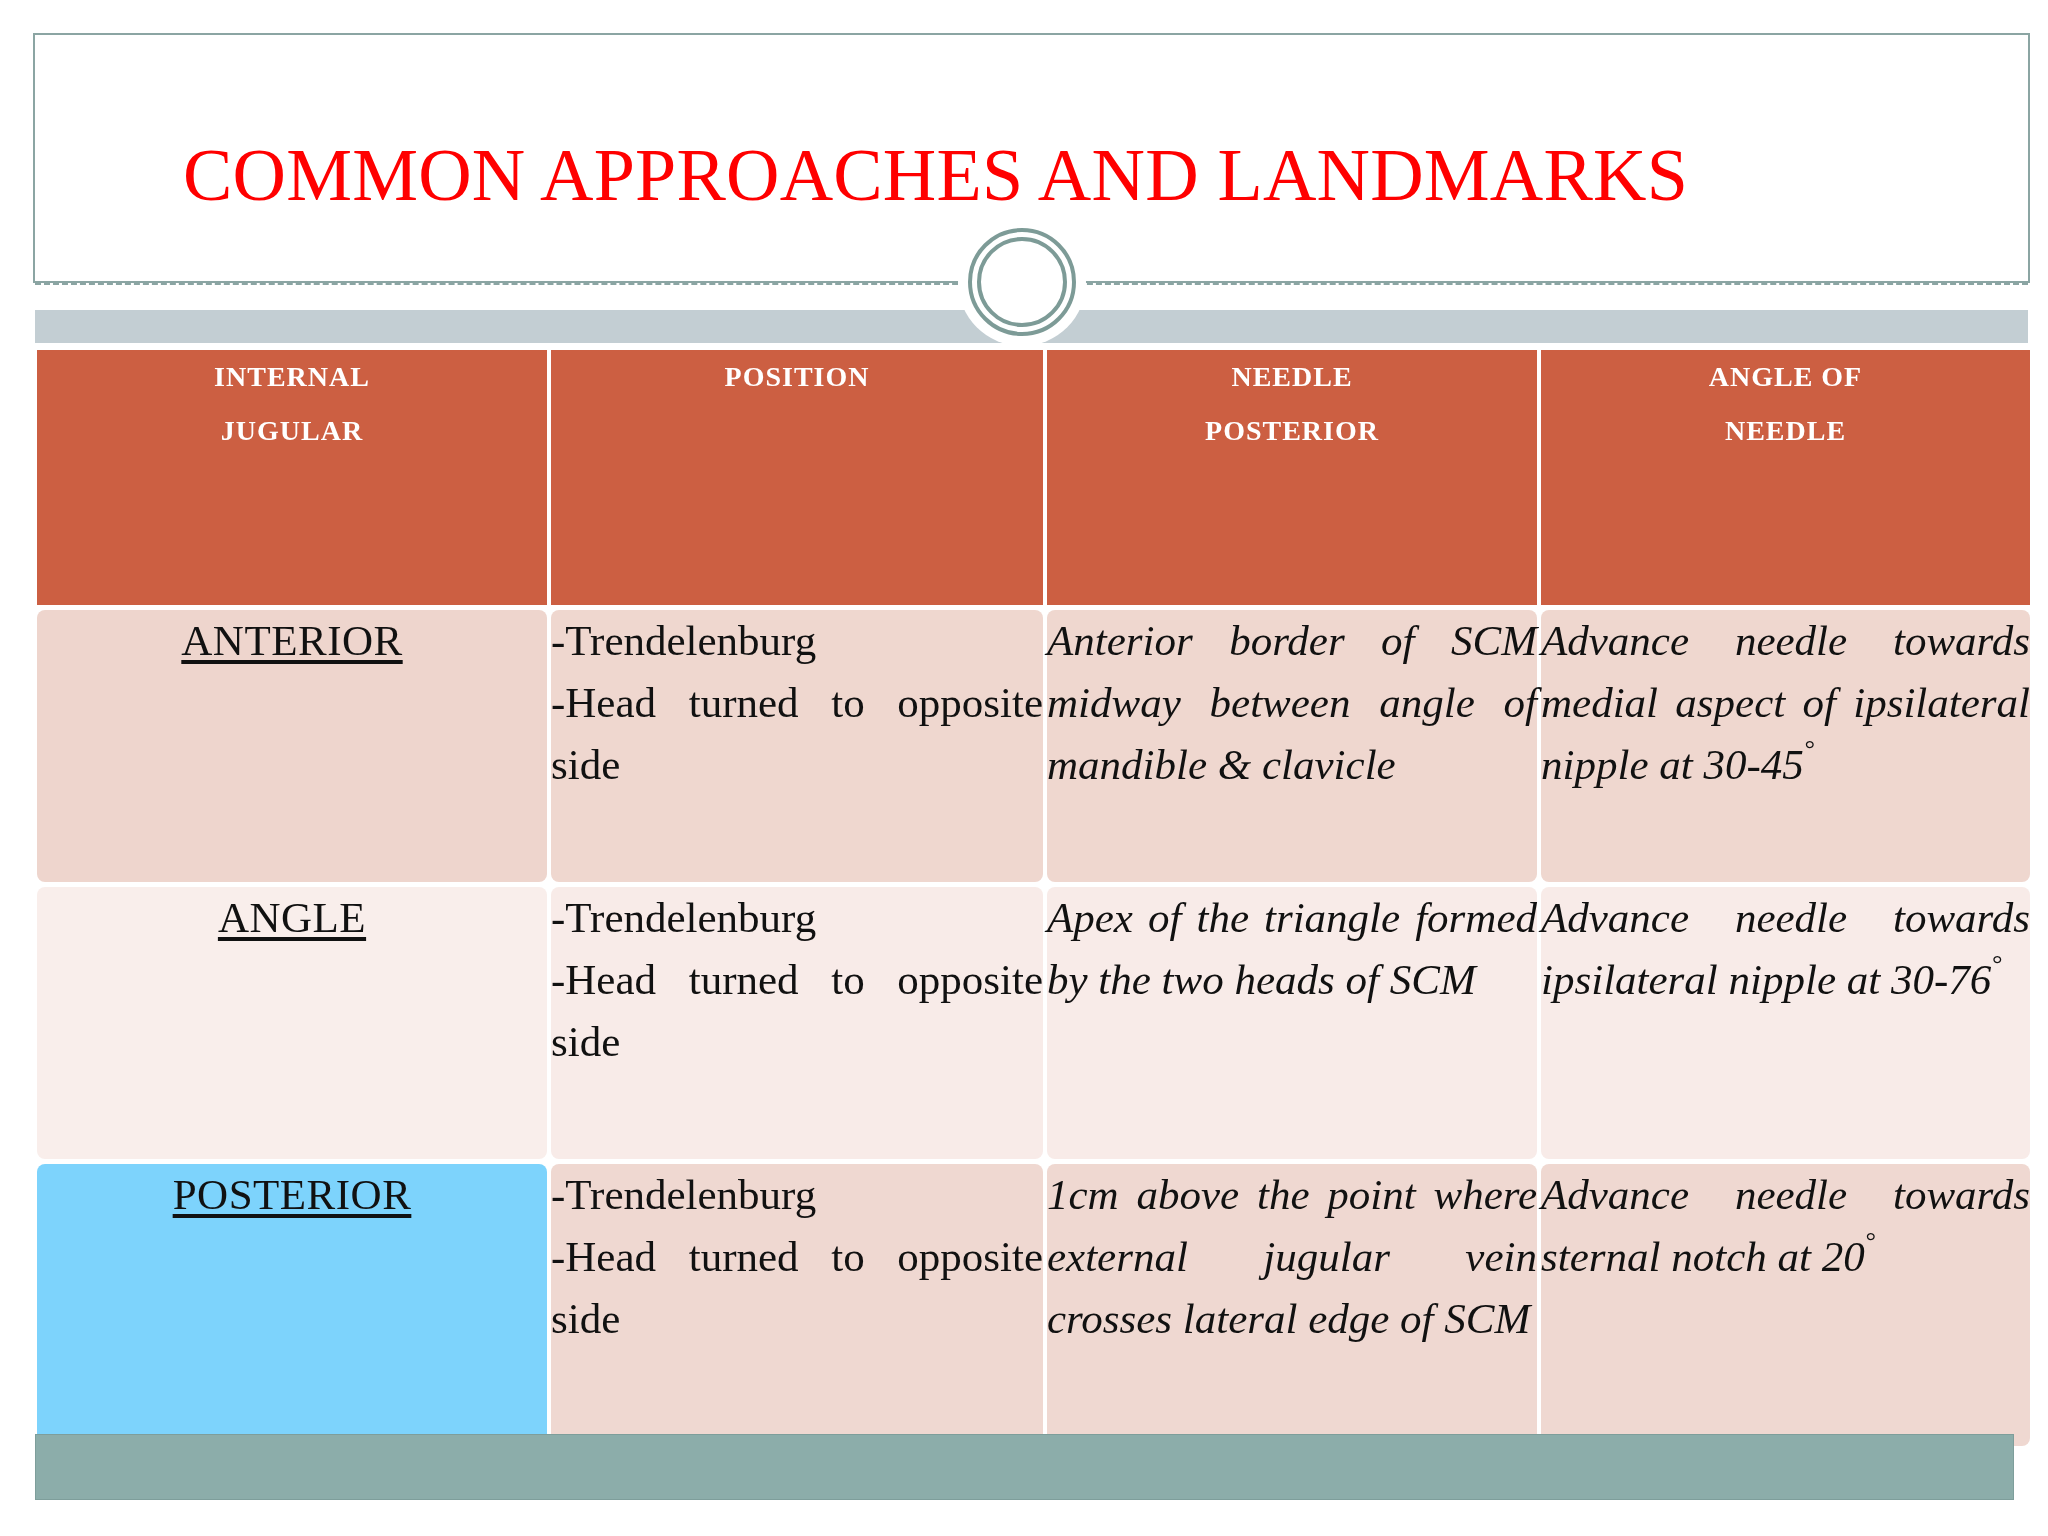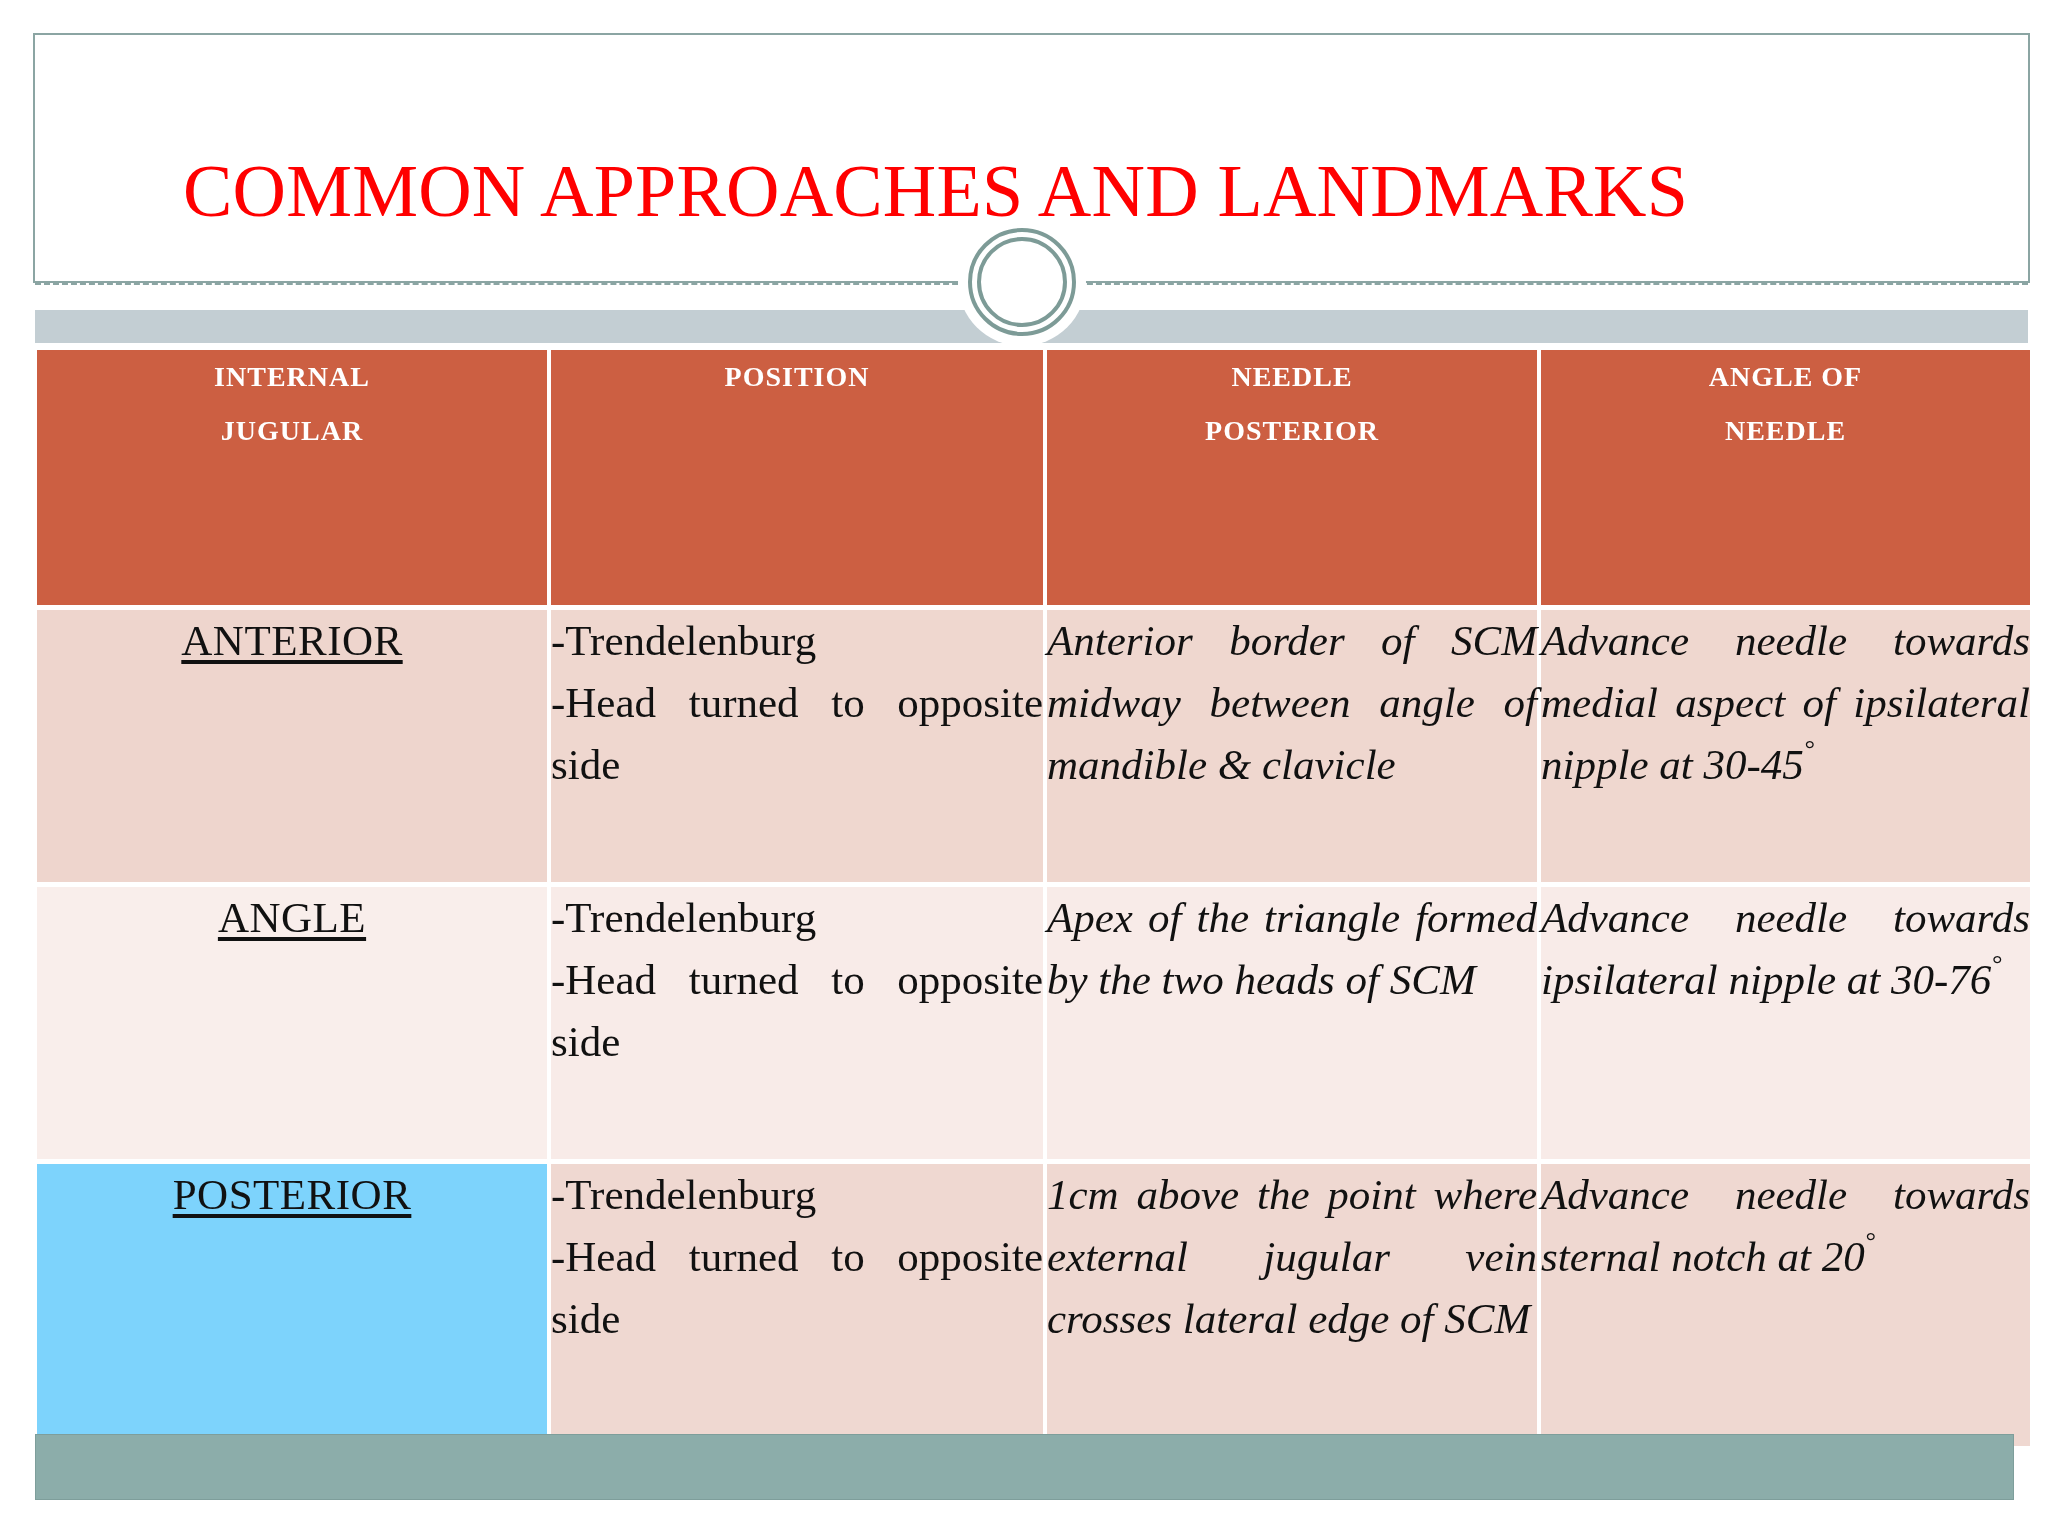"COMMON APPROACHES AND LANDMARKS" #title-text { top: 108px -> 92px }
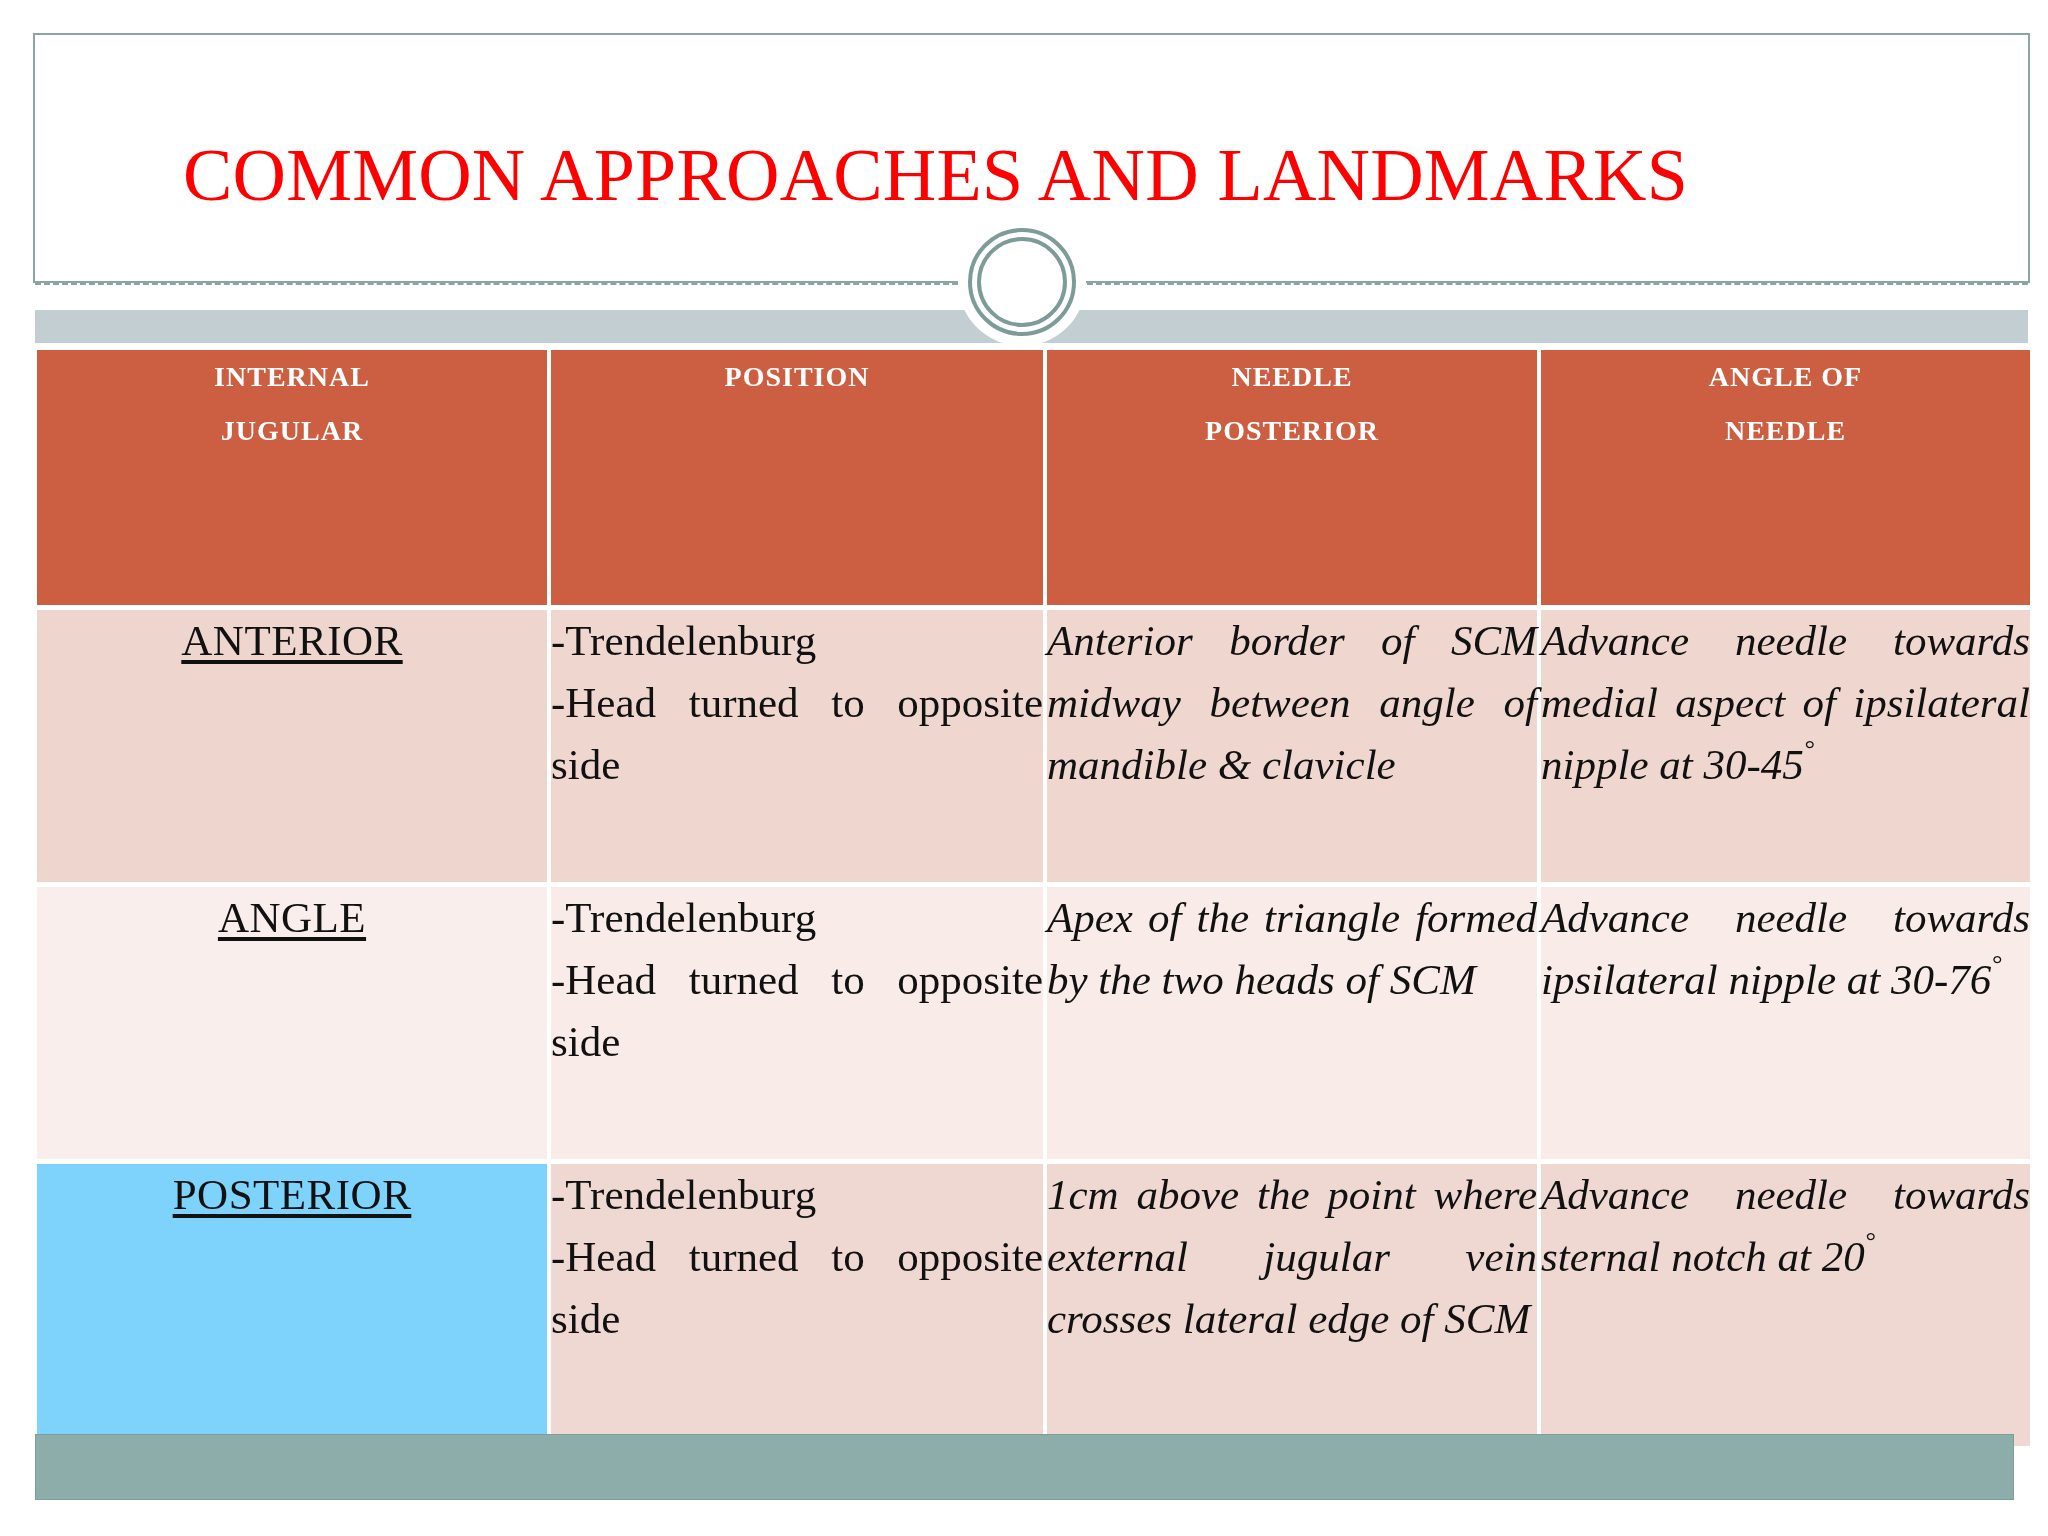"ANTERIOR" tr.body-row td { border-radius: none -> 8px }
